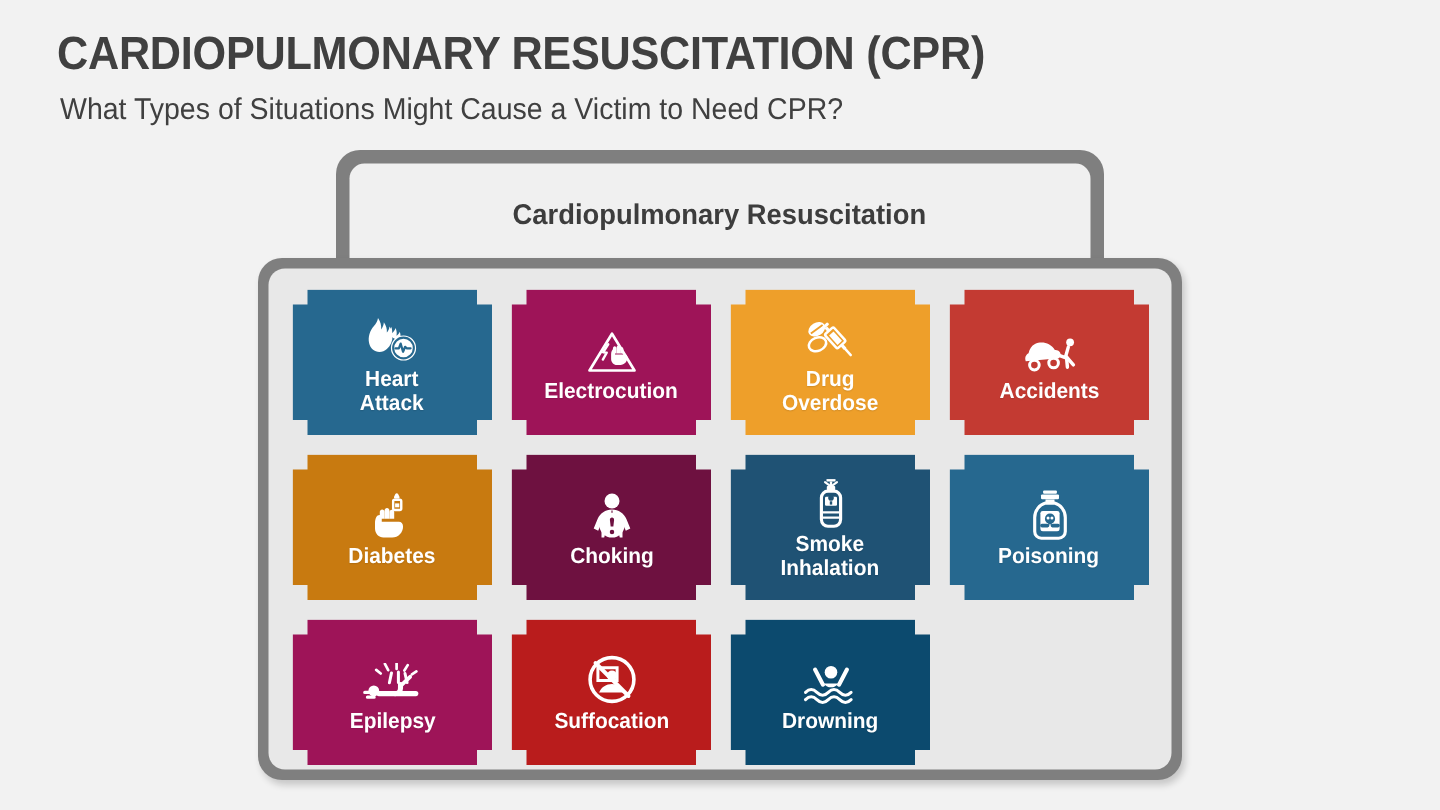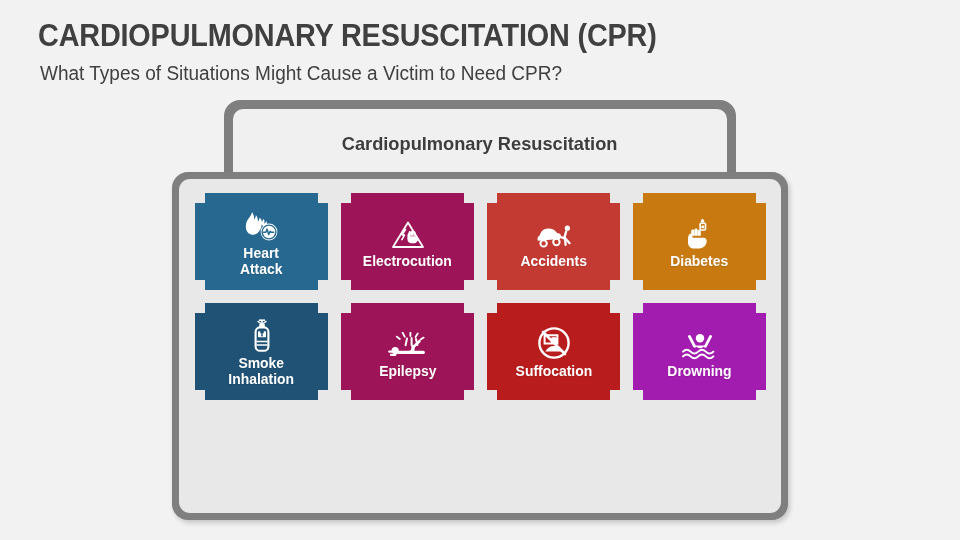"Drug" div.card { html: none -> <div> <div> <span> <svg> <ellipse></ellipse> <path></path> <ellipse></ellipse> <g> <rect></rect> <rect></rect> <rect></rect> <rect></rect> <rect></rect> <path></path> </g> </svg> </span> <div>Drug Overdose</div> </div> </div> }
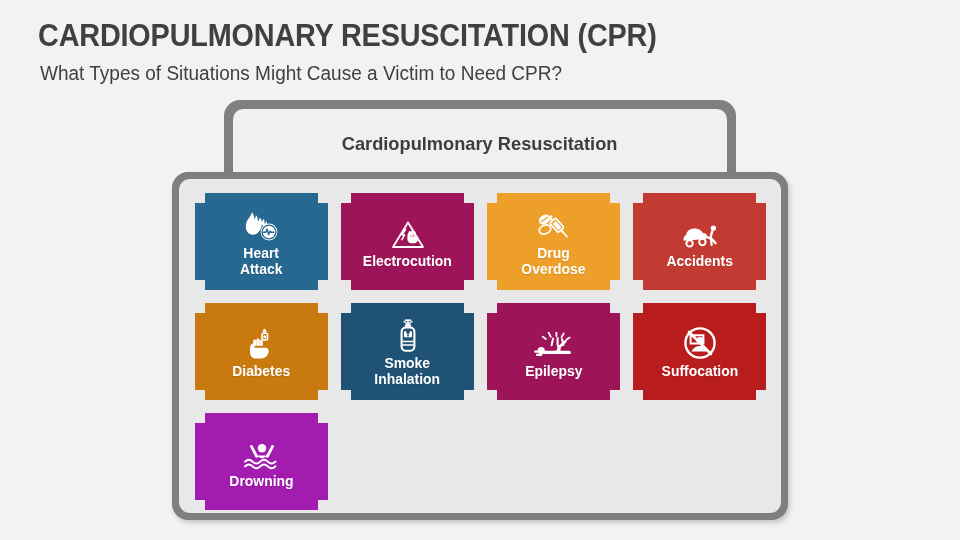"Choking" div.card { html: none -> <div> <div> <span> <svg> <circle></circle> <path></path> <path></path> <circle></circle> <path></path> </svg> </span> <div>Choking</div> </div> </div> }
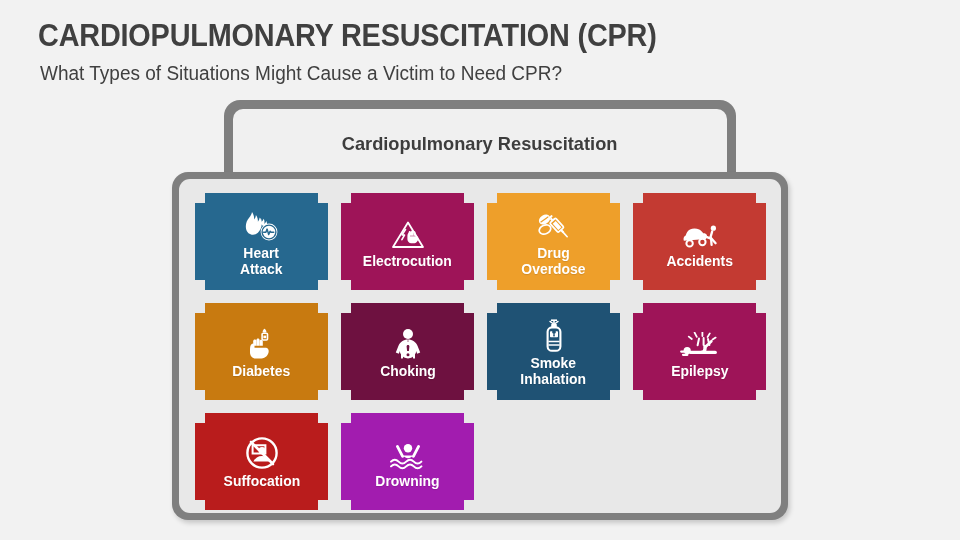"Poisoning" div.card { html: none -> <div> <div> <span> <svg> <rect></rect> <rect></rect> <rect></rect> <path></path> <rect></rect> <circle></circle> <circle></circle> <circle></circle> <path></path> <path></path> </svg> </span> <div>Poisoning</div> </div> </div> }
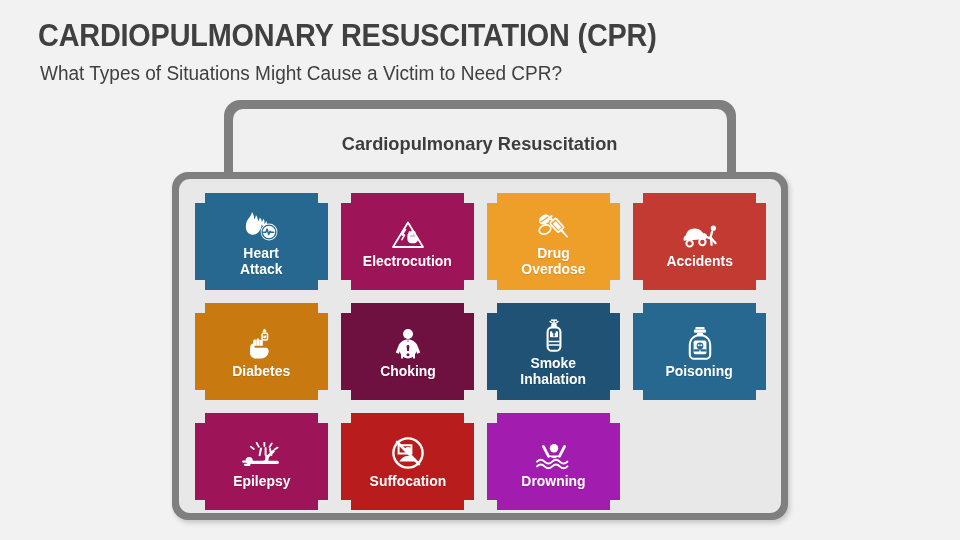"Drowning" div.card { background: #a21caf -> #0c4a6e }
